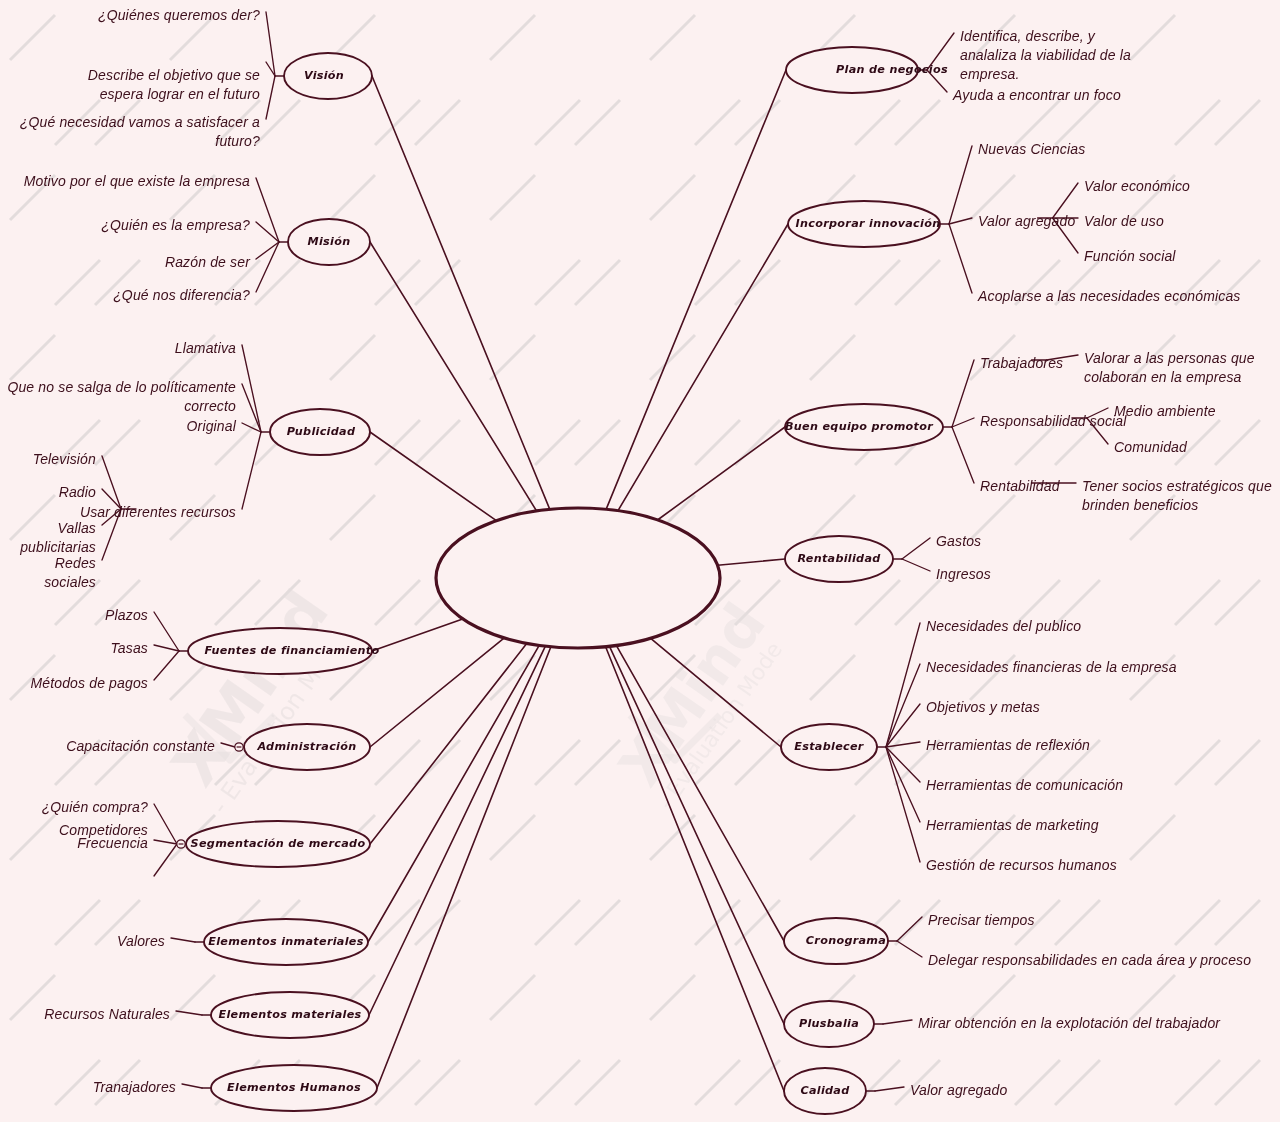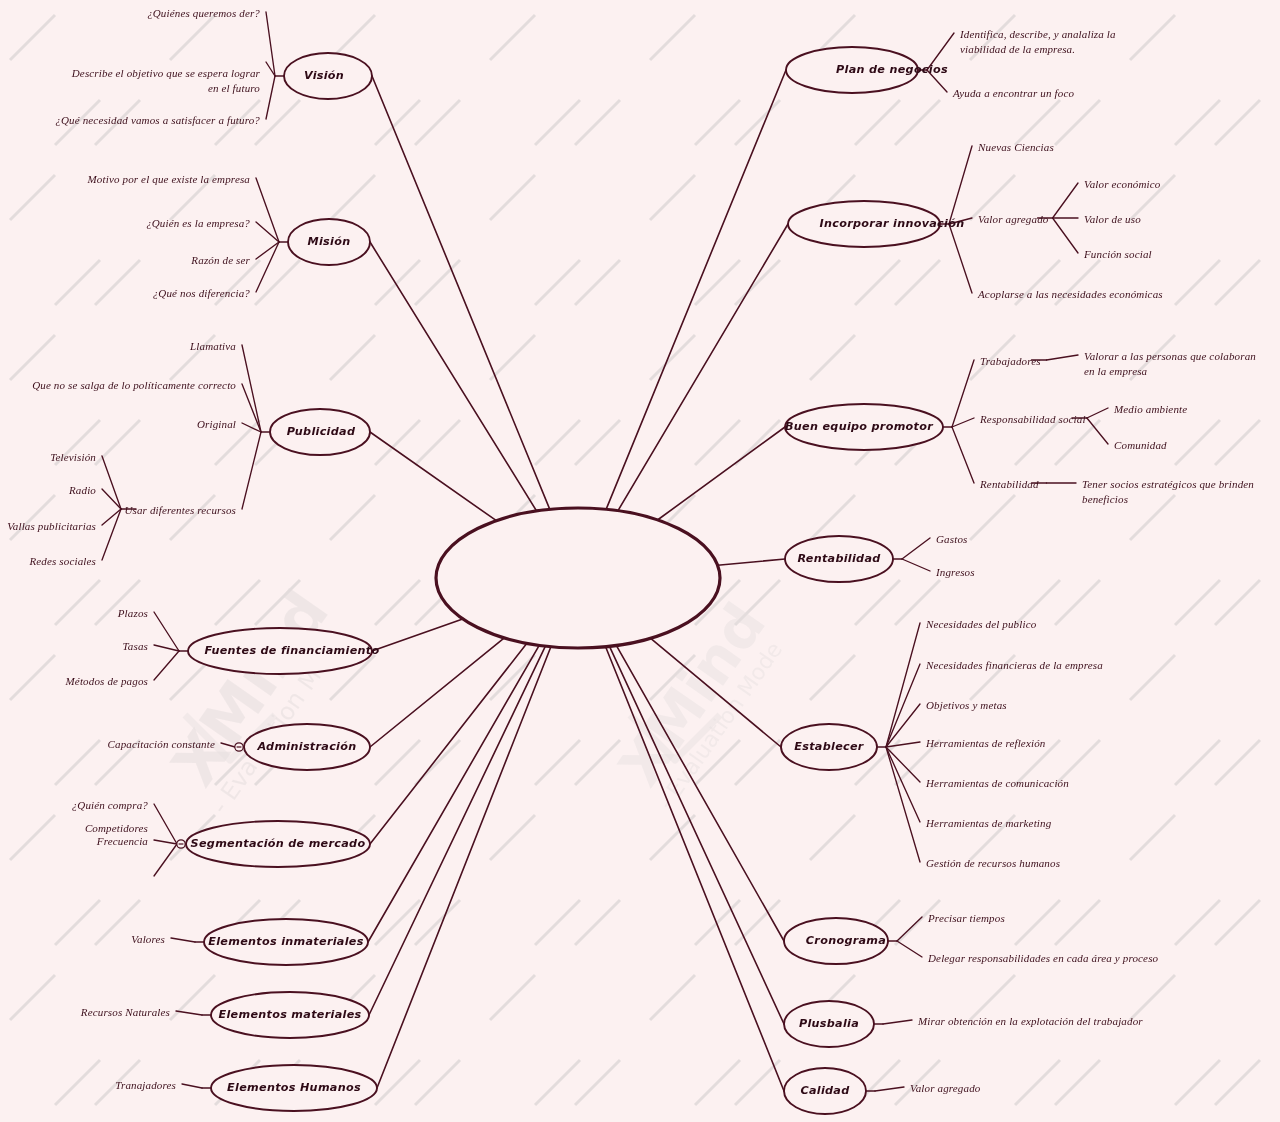"¿Quiénes queremos der?" .lbl { font-family: Liberation Serif, serif -> Liberation Sans, sans-serif; font-size: 11px -> 14px }
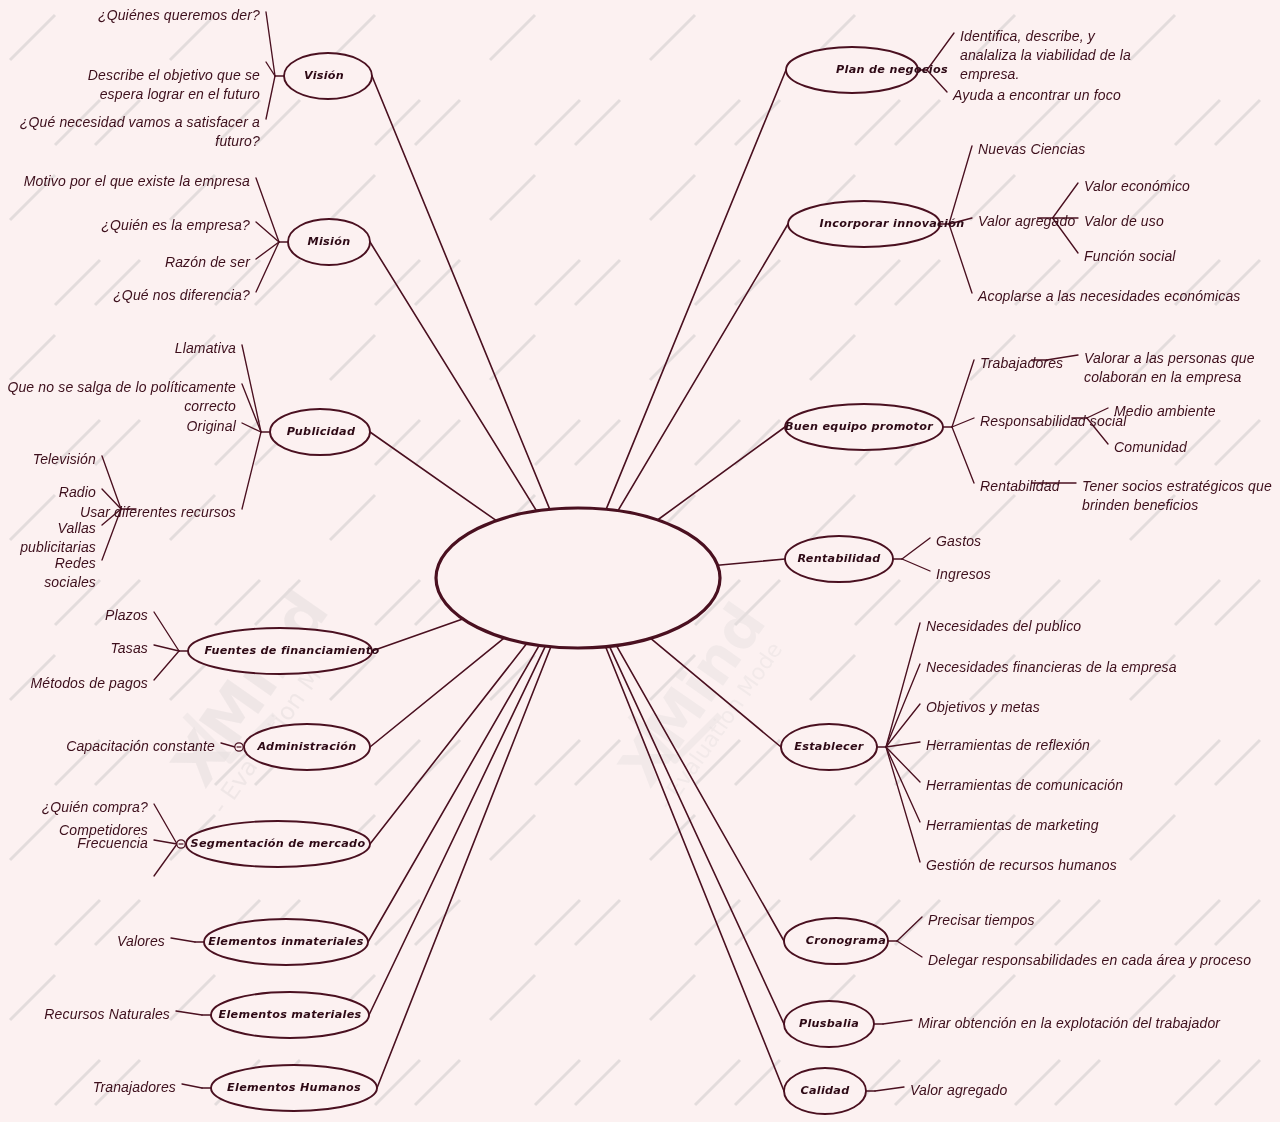"Incorporar innovación" div.node-lbl { left: 816px -> 792px }
